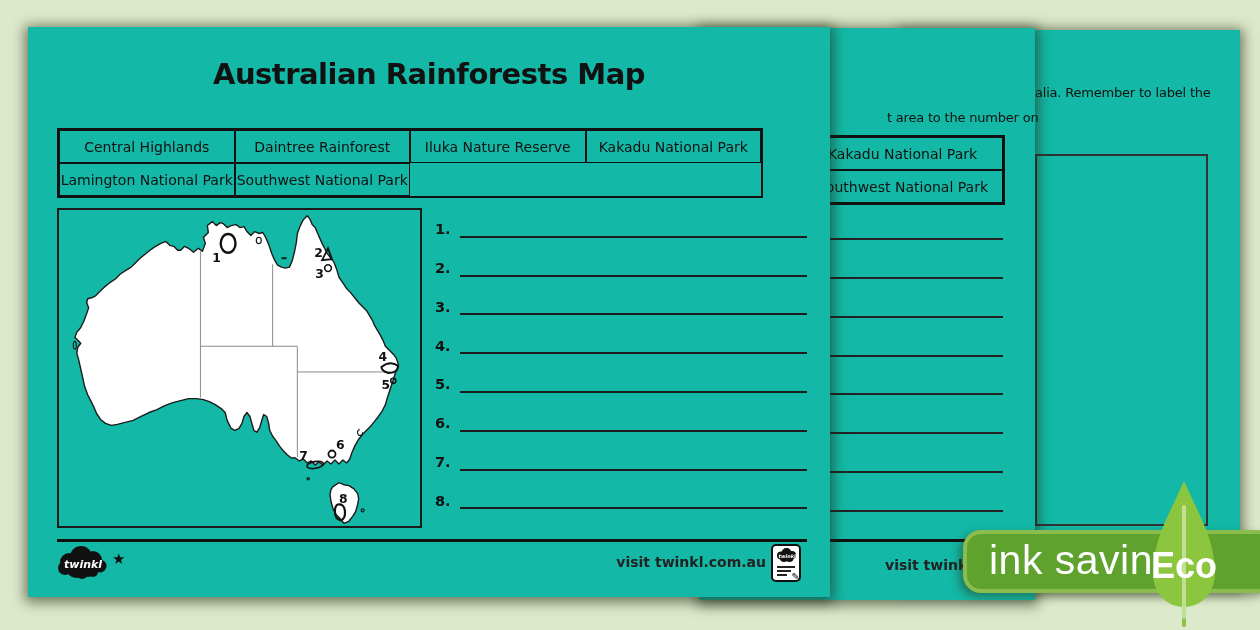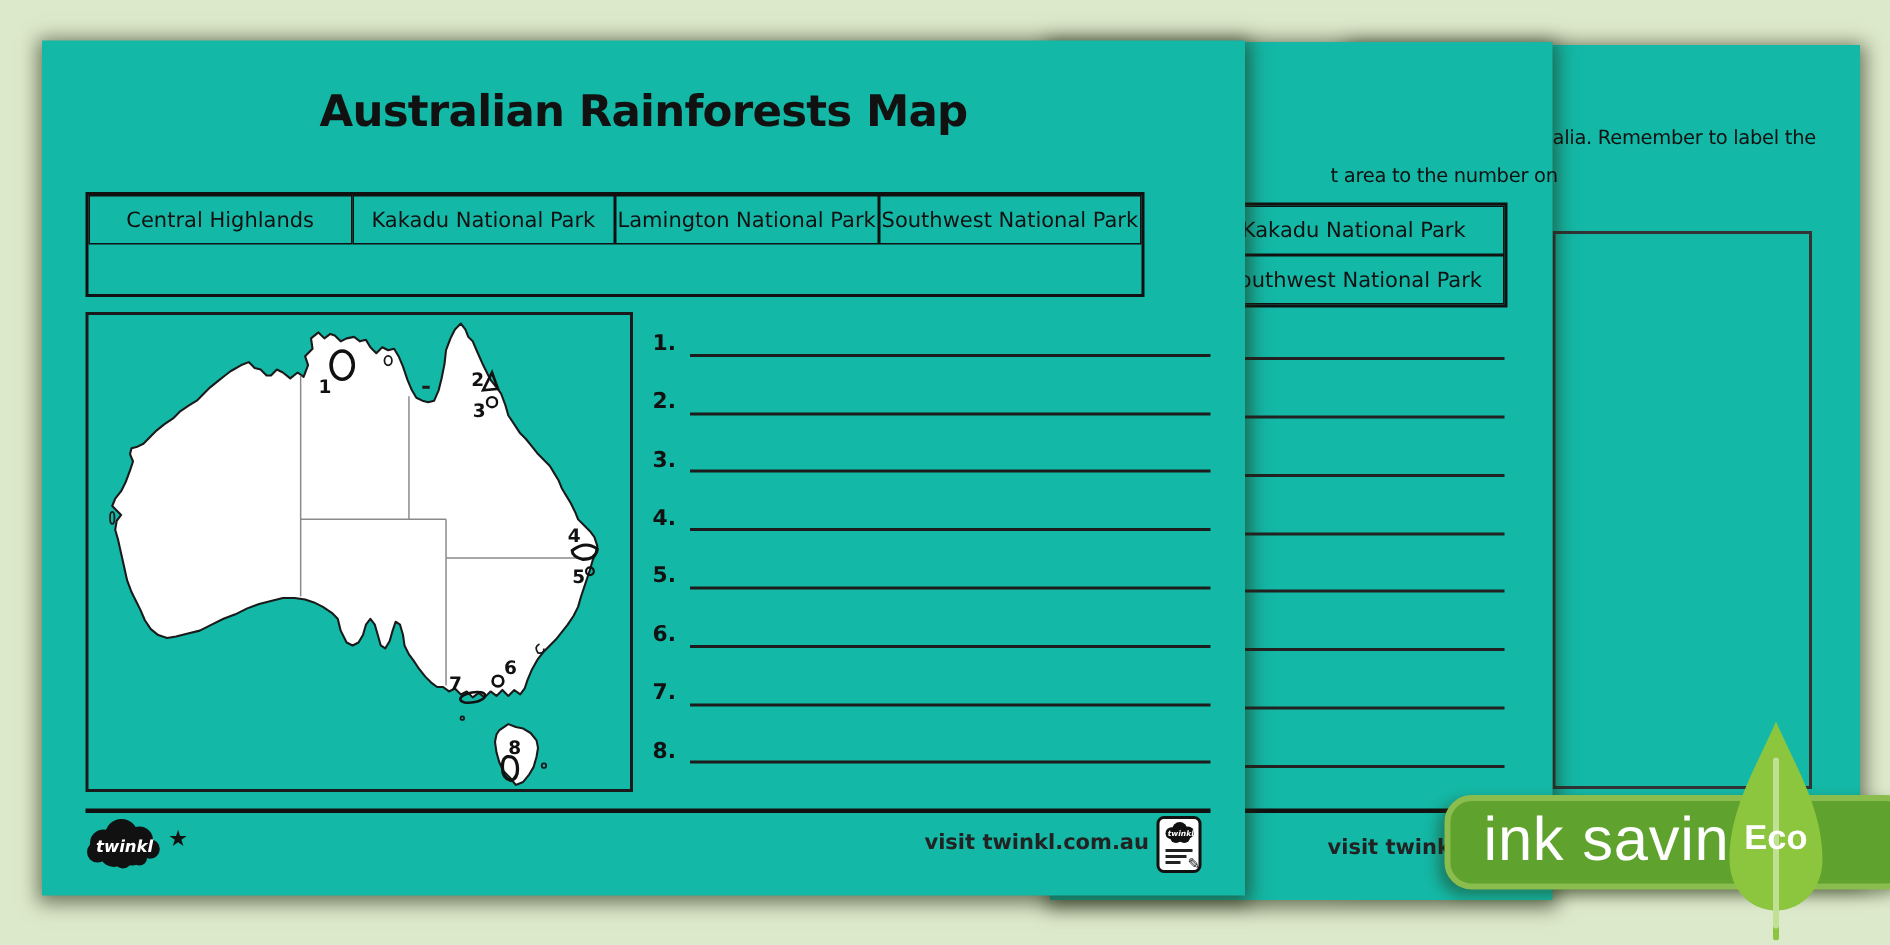"Daintree Rainforest" div.wb-cell { html: none -> <div>Daintree Rainforest</div> }
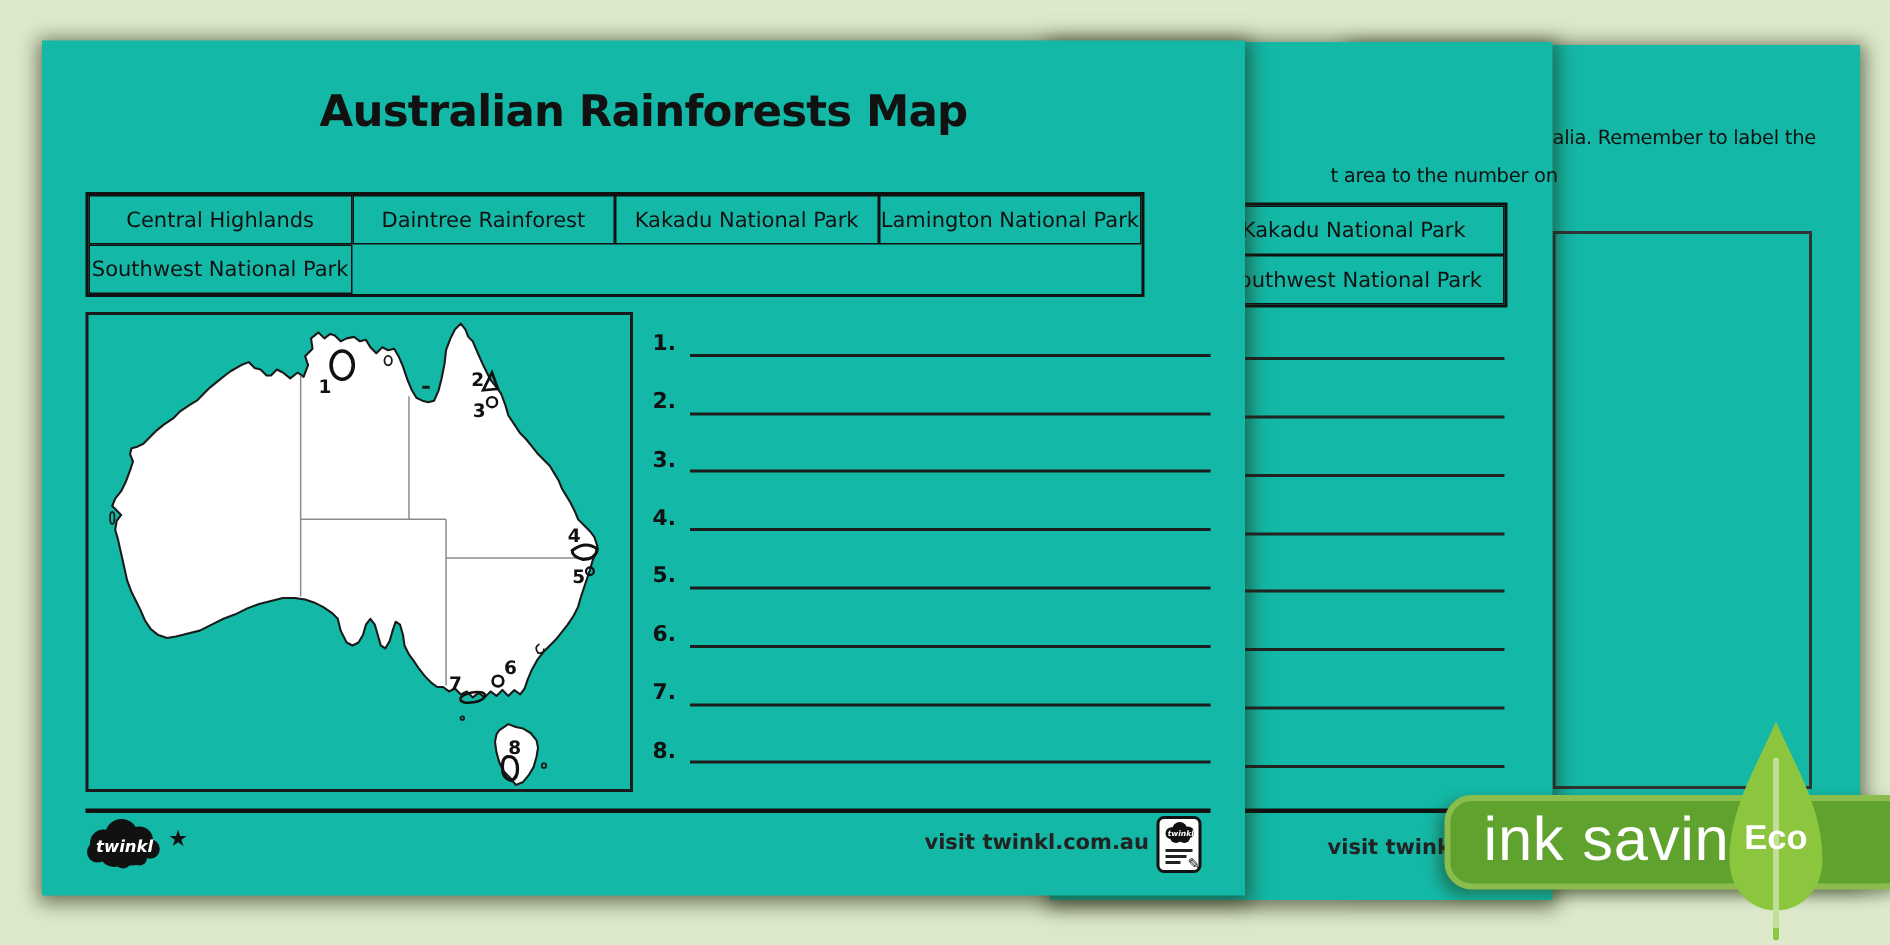"Iluka Nature Reserve" div.wb-cell { html: none -> <div>Iluka Nature Reserve</div> }
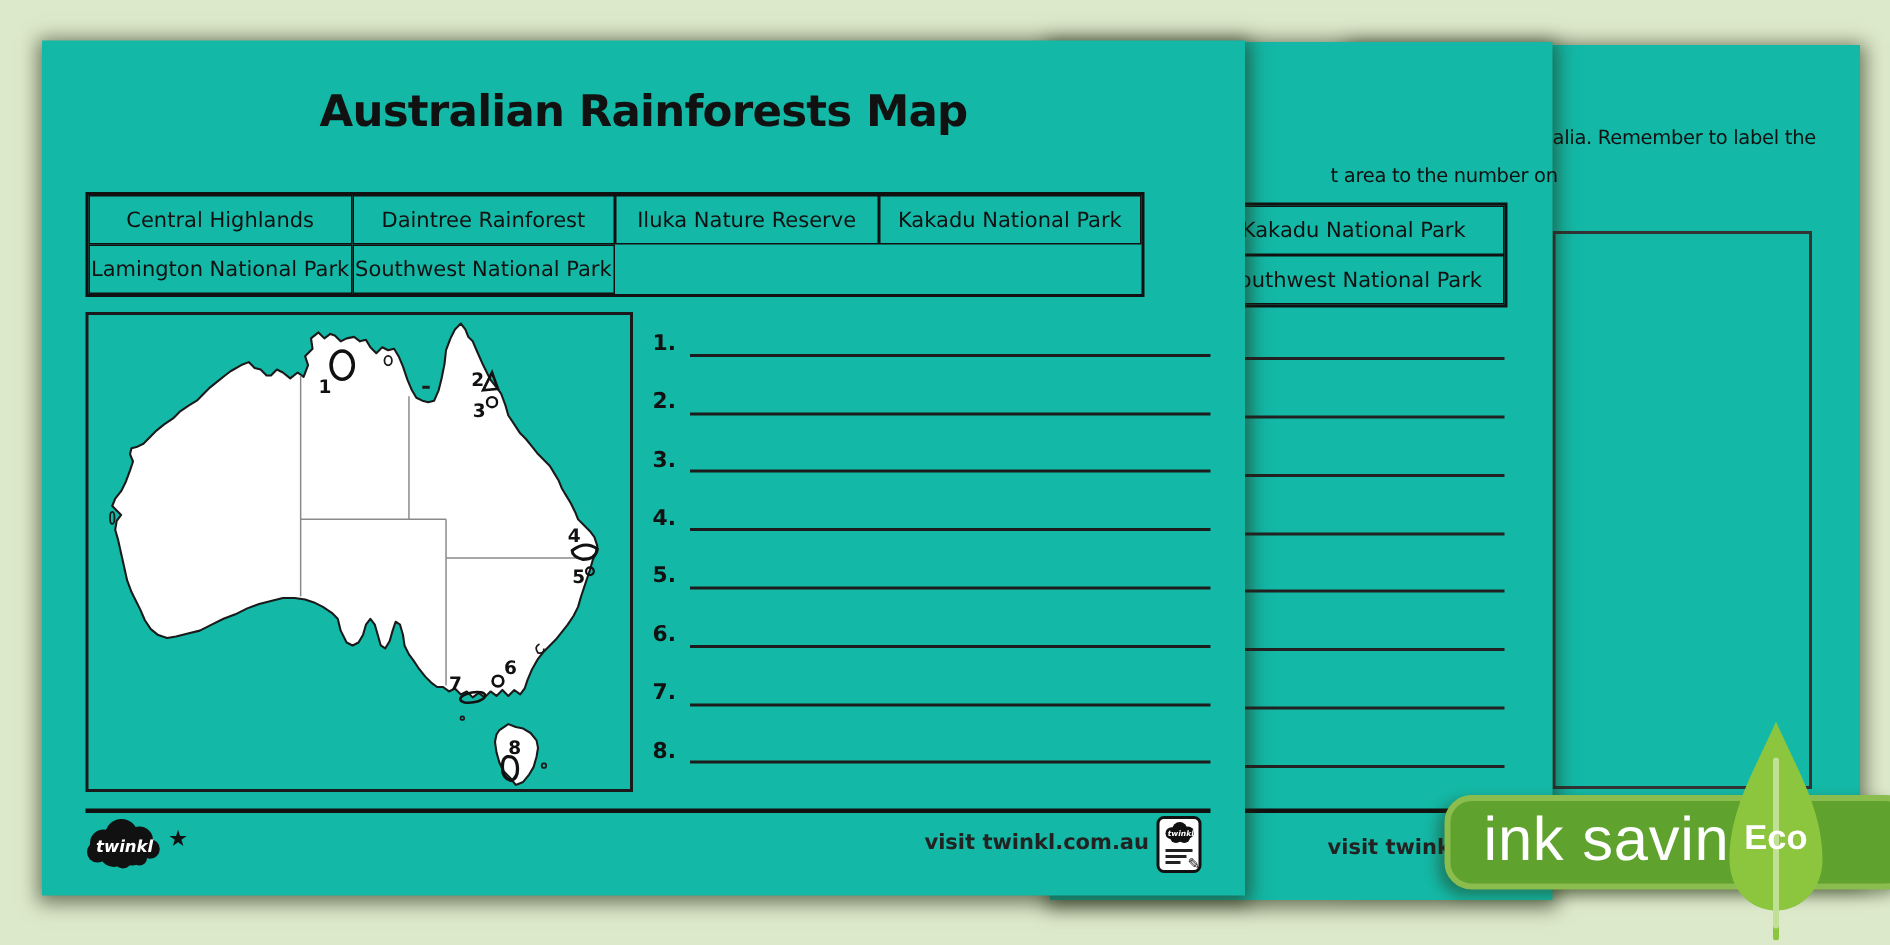"Eco" .eco-text { font-size: 23px -> 36px }
